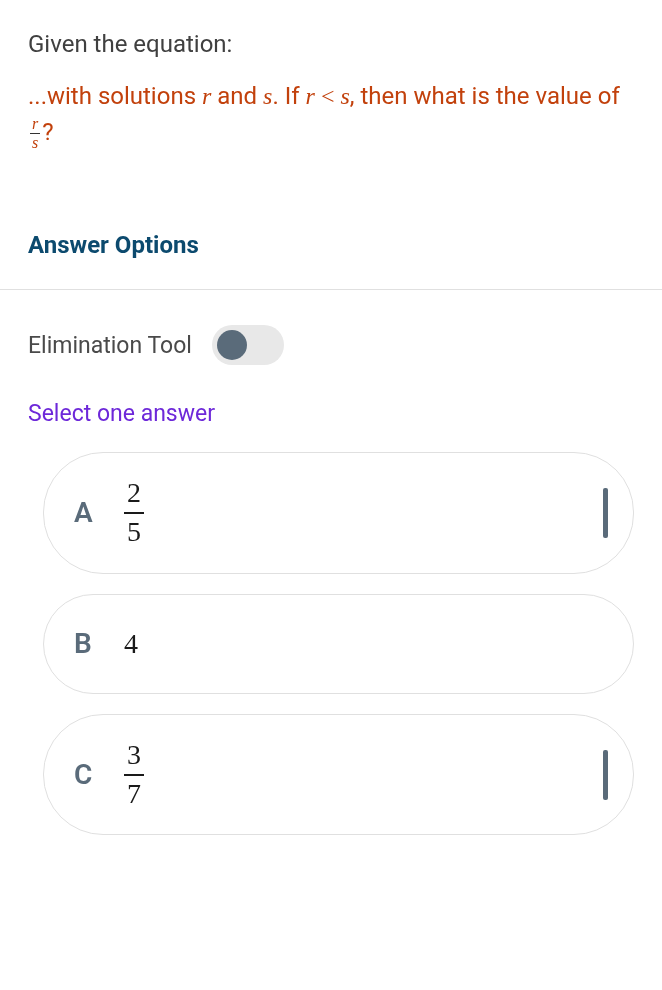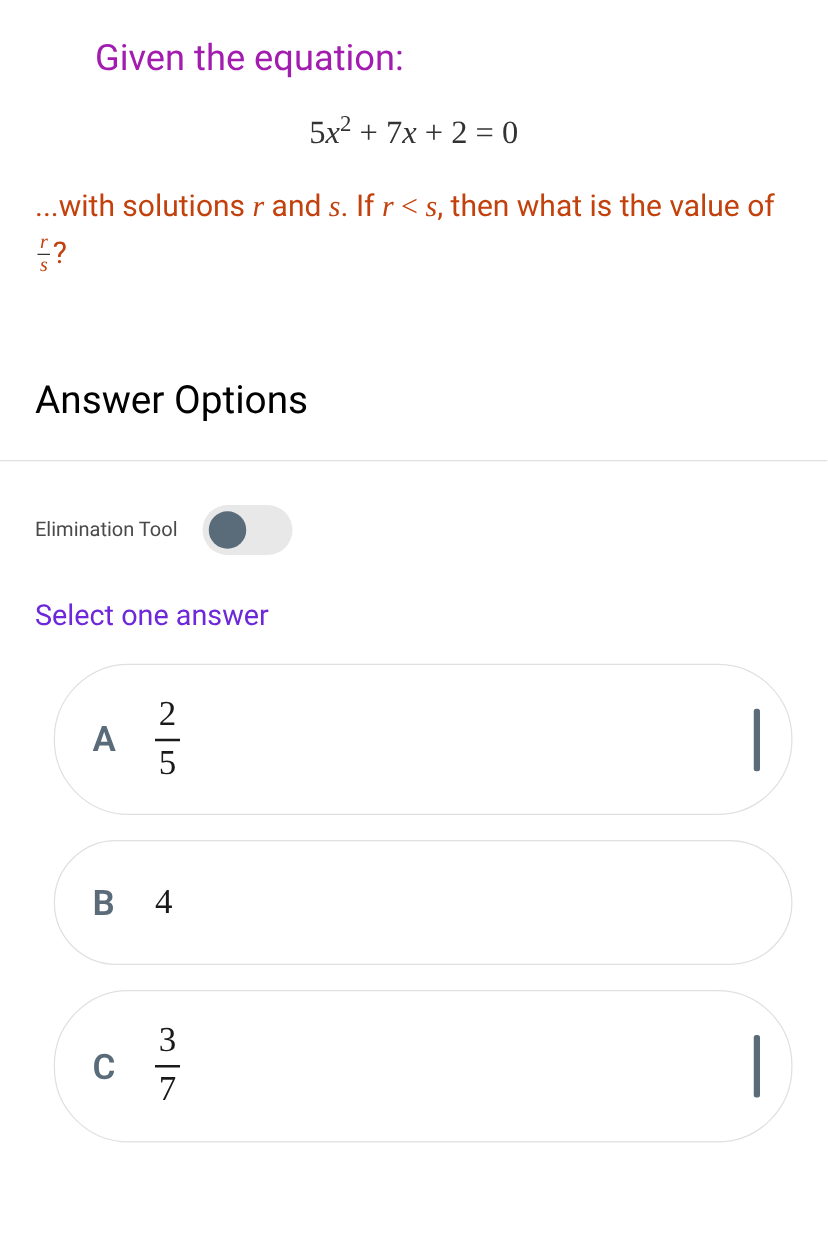"Given the equation:" .question-intro { color: #a21caf -> #404040; font-size: 29px -> 24px; margin-left: 48px -> none }
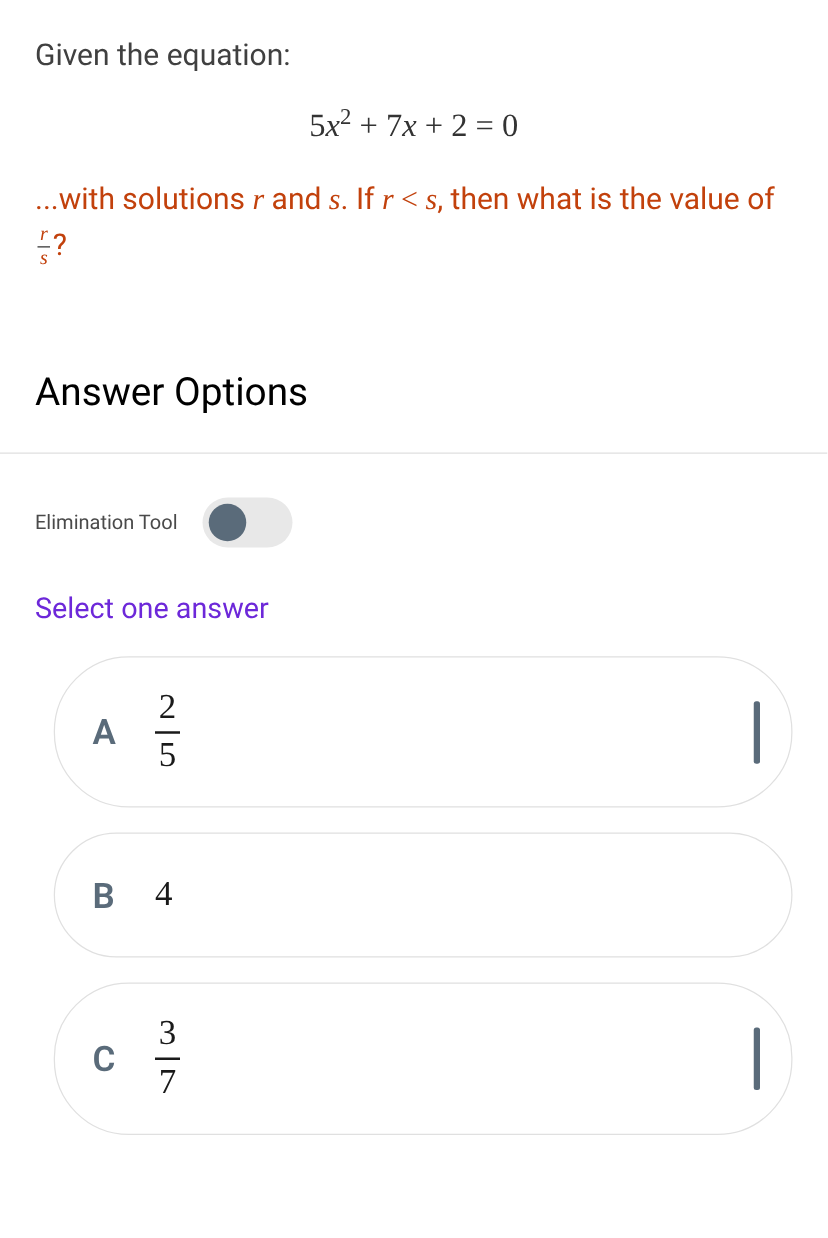"5x2 + 7x + 2" div.equation { html: <div> <span>5</span><span>x</span><sup>2</sup><span> + </span><span>7</span><span>x</span><span> + </span><span>2</span><span> = </span><span>0</span> </div> -> none }
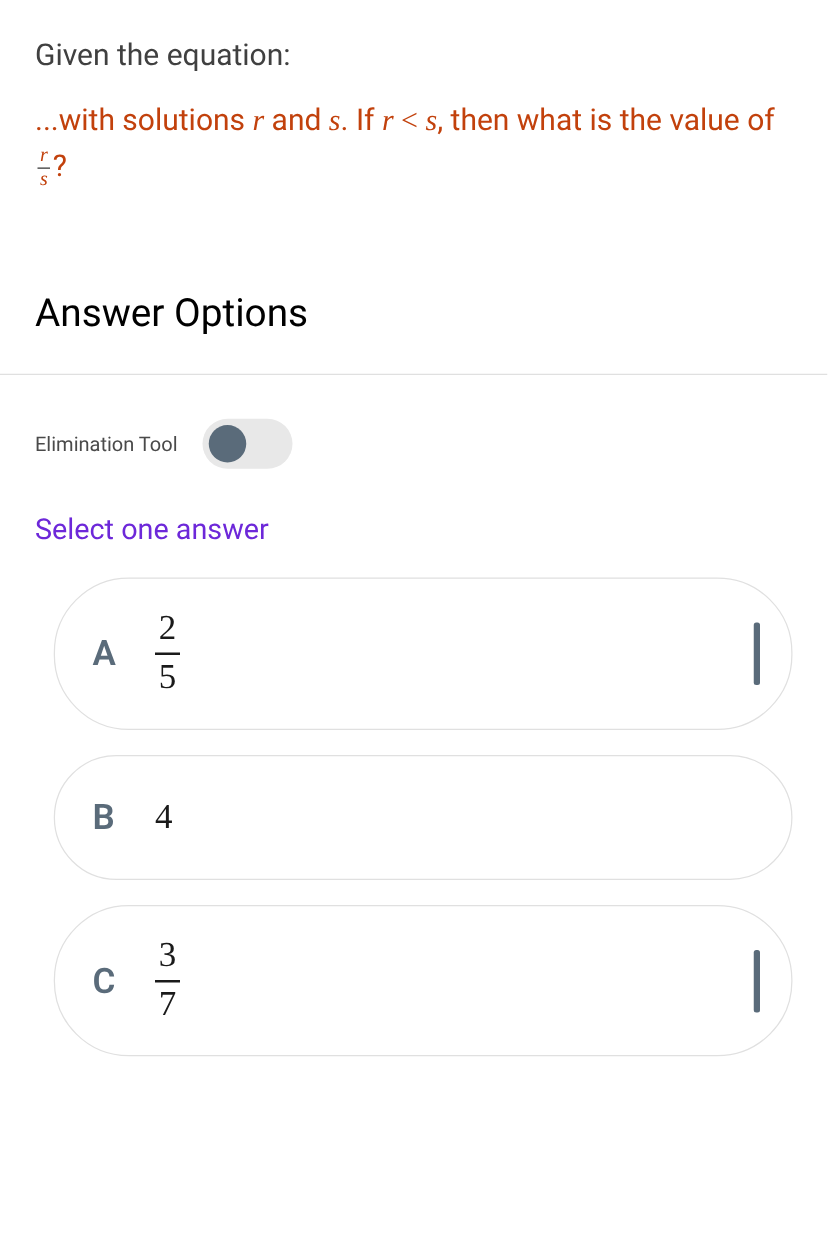"Answer Options" .section-title { color: #000000 -> #0c4a6e; font-size: 31px -> 24px; font-weight: 400 -> 700 }
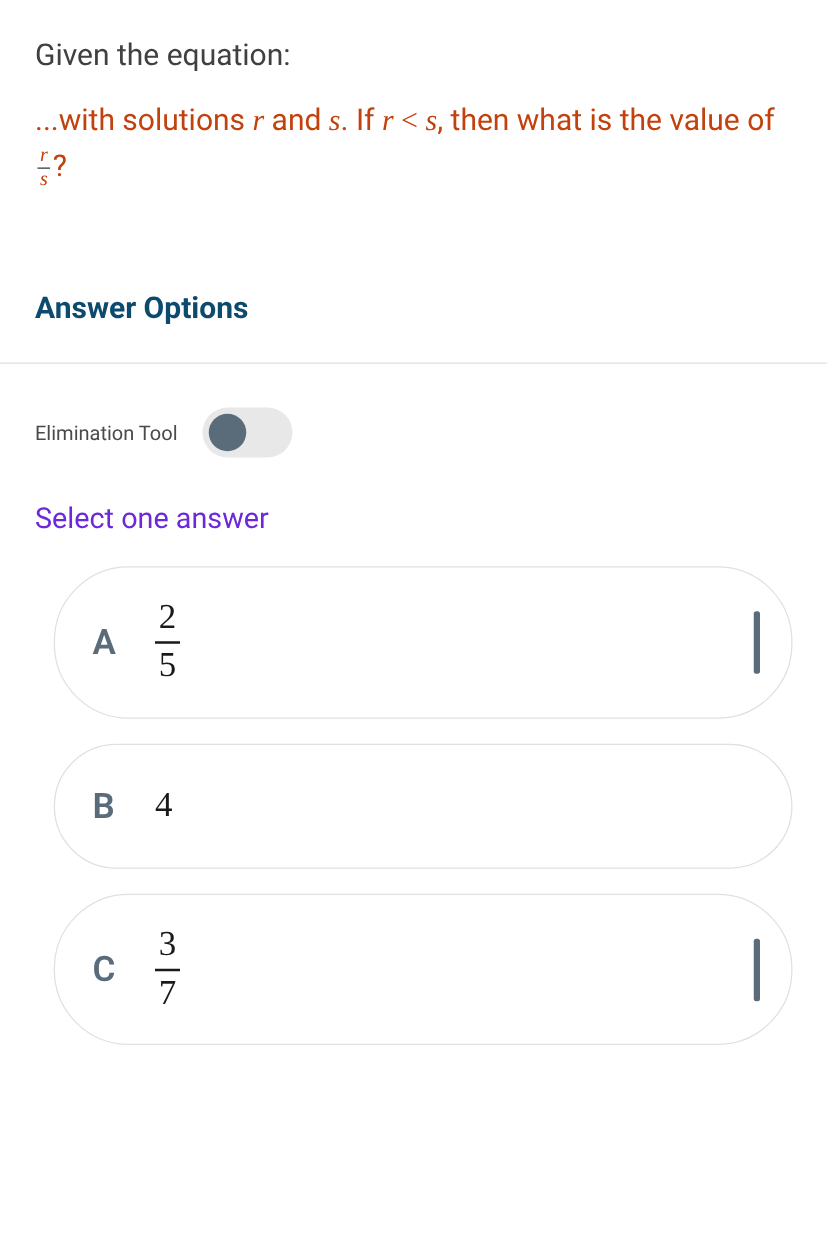"Elimination Tool" .tool-label { font-size: 16px -> 23px }
